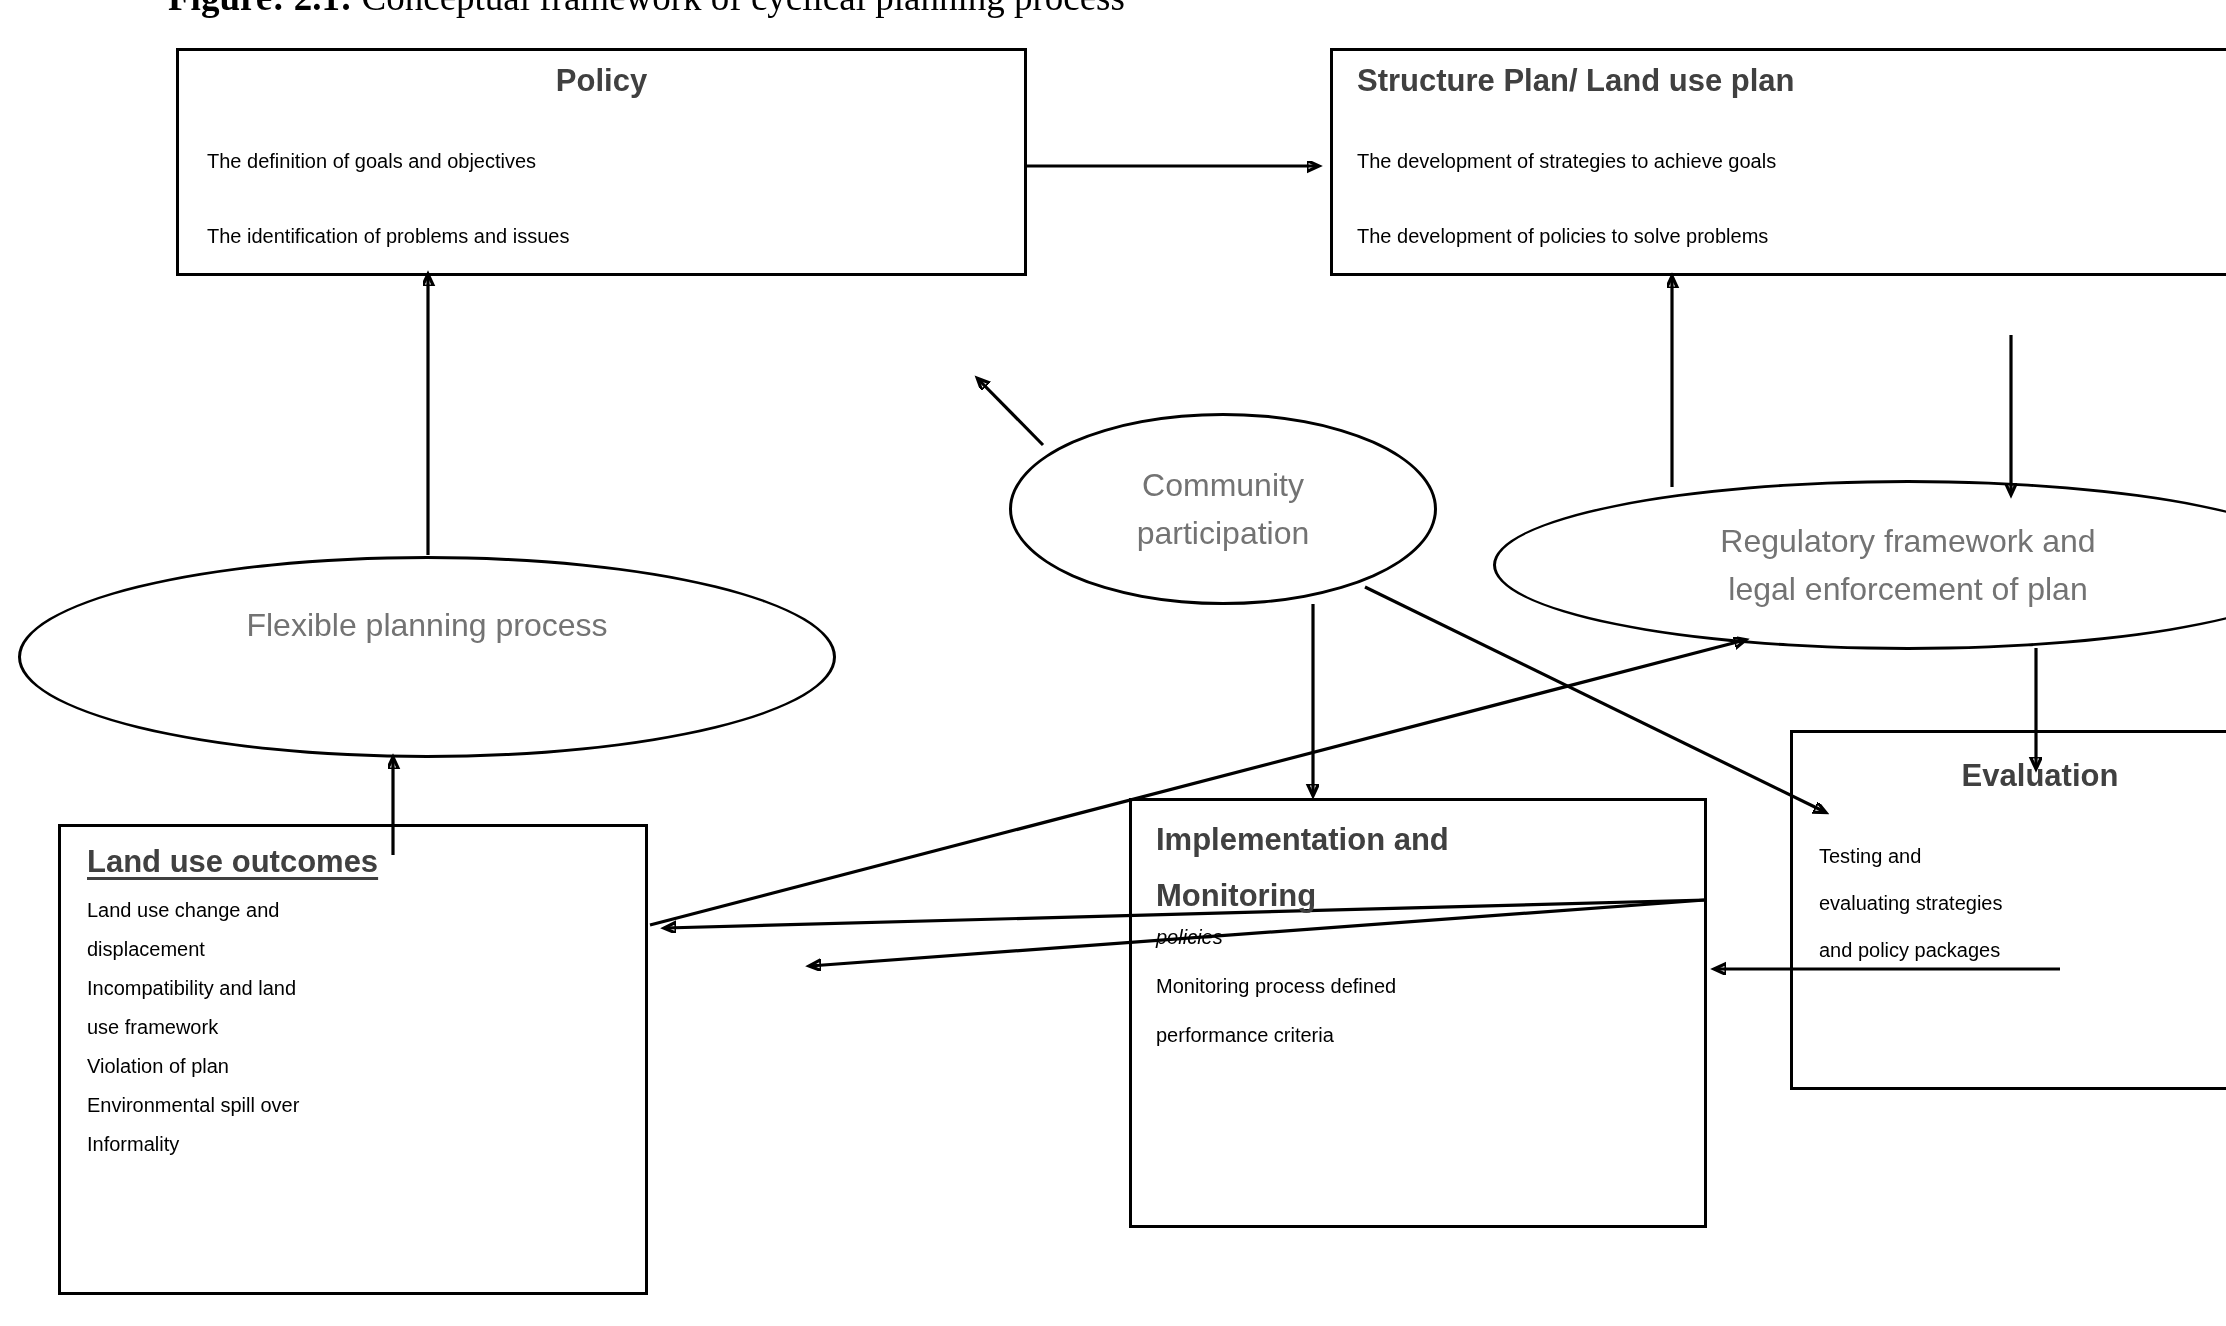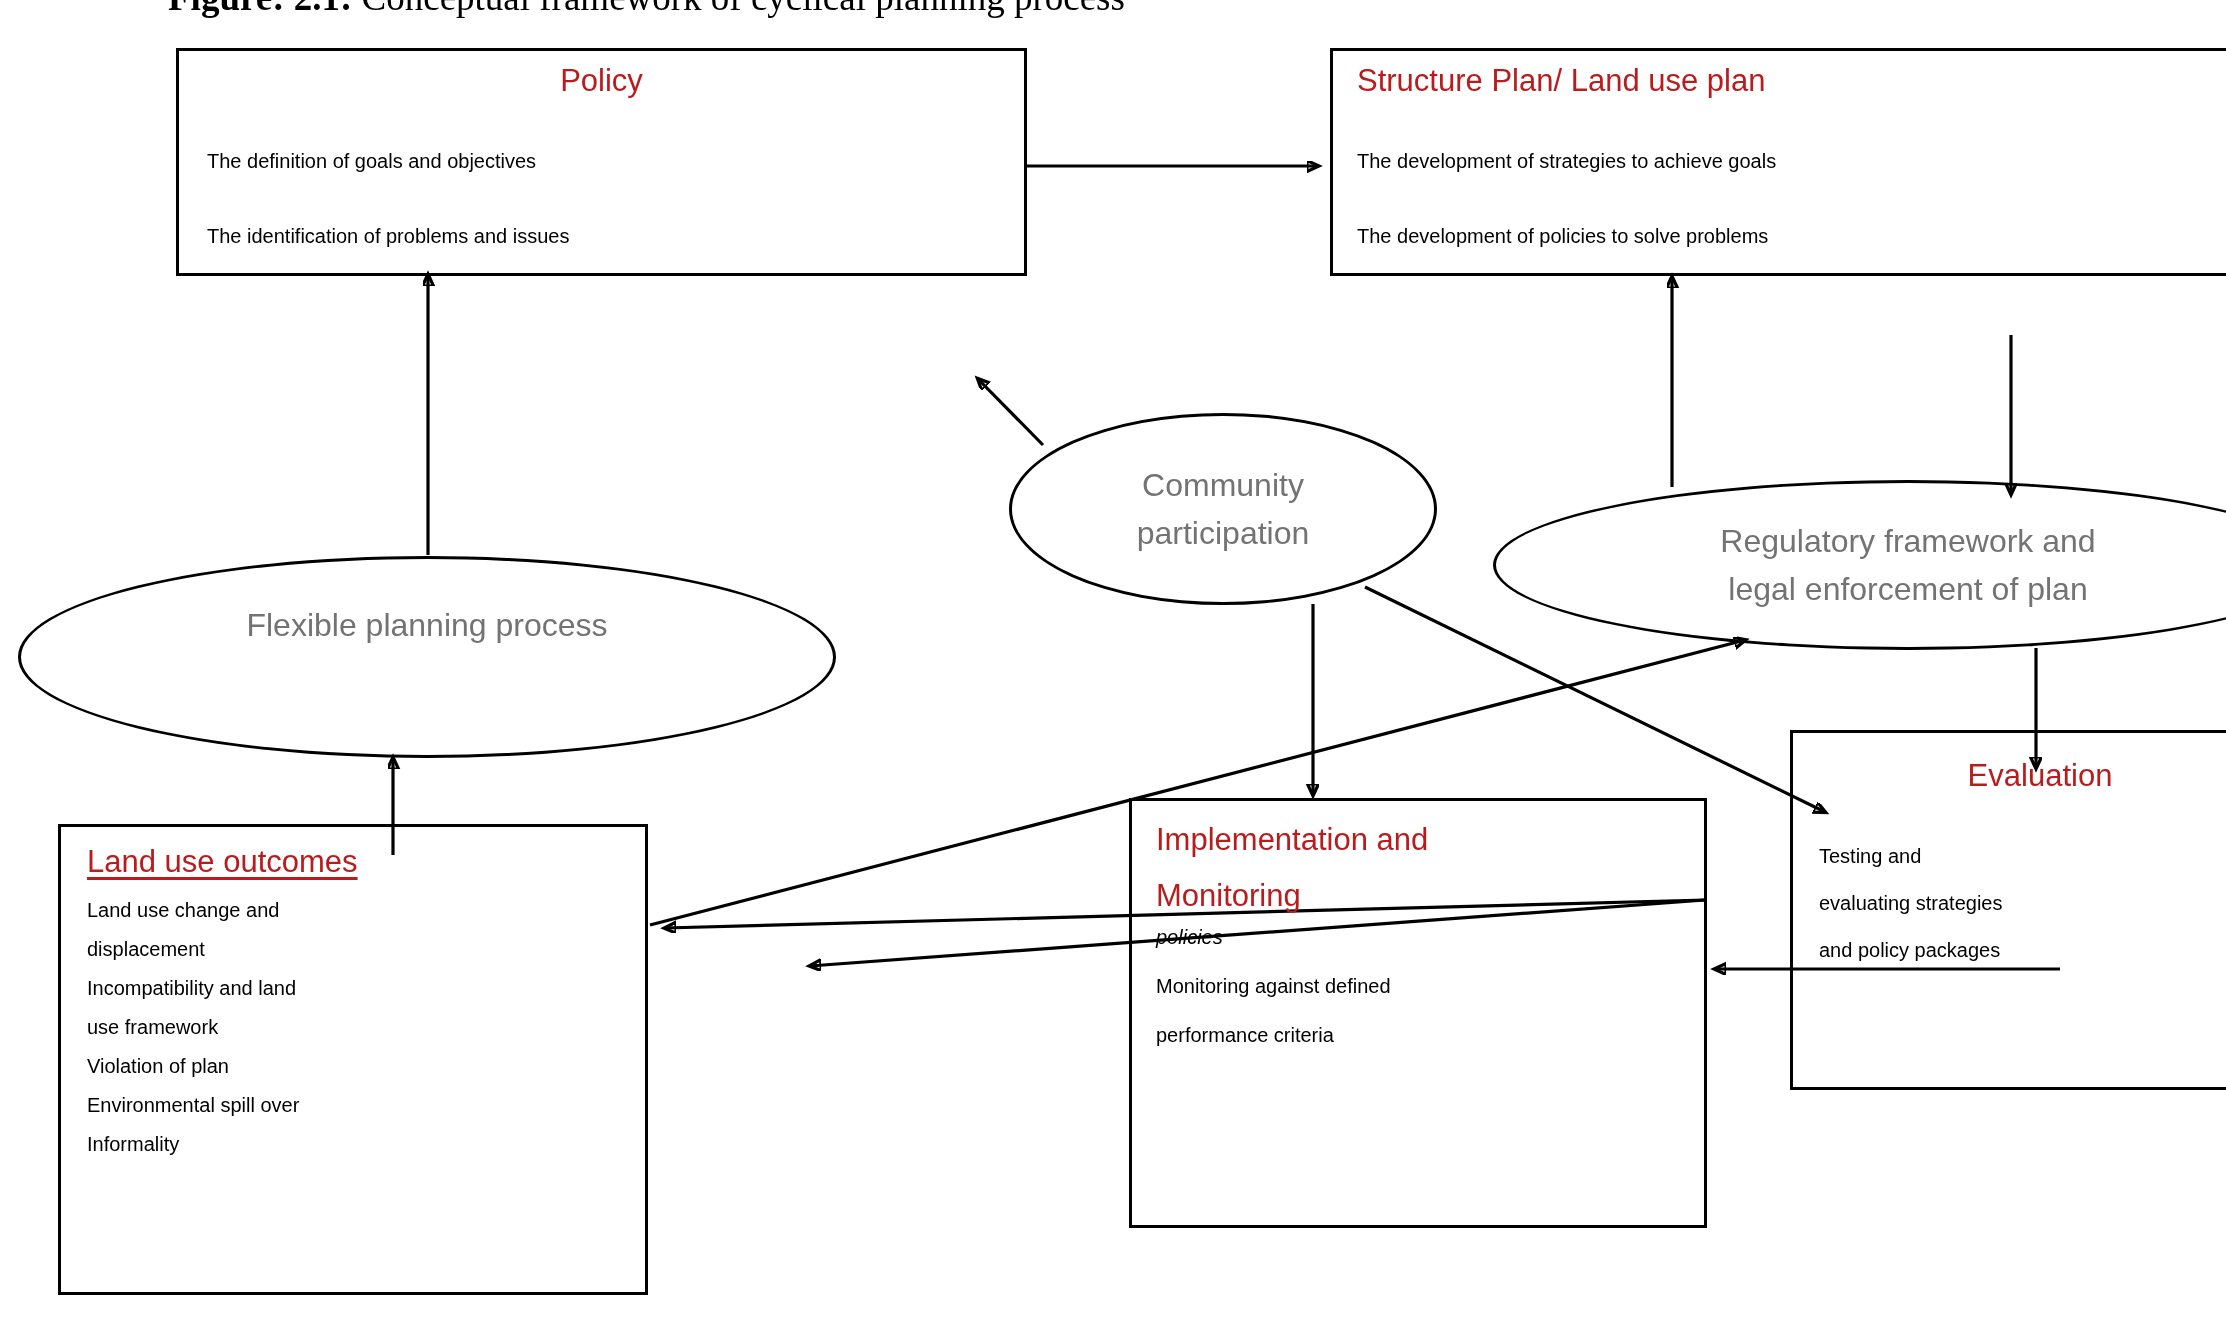"Policy" .ttl { color: #b91c1c -> #404040; font-weight: normal -> bold }
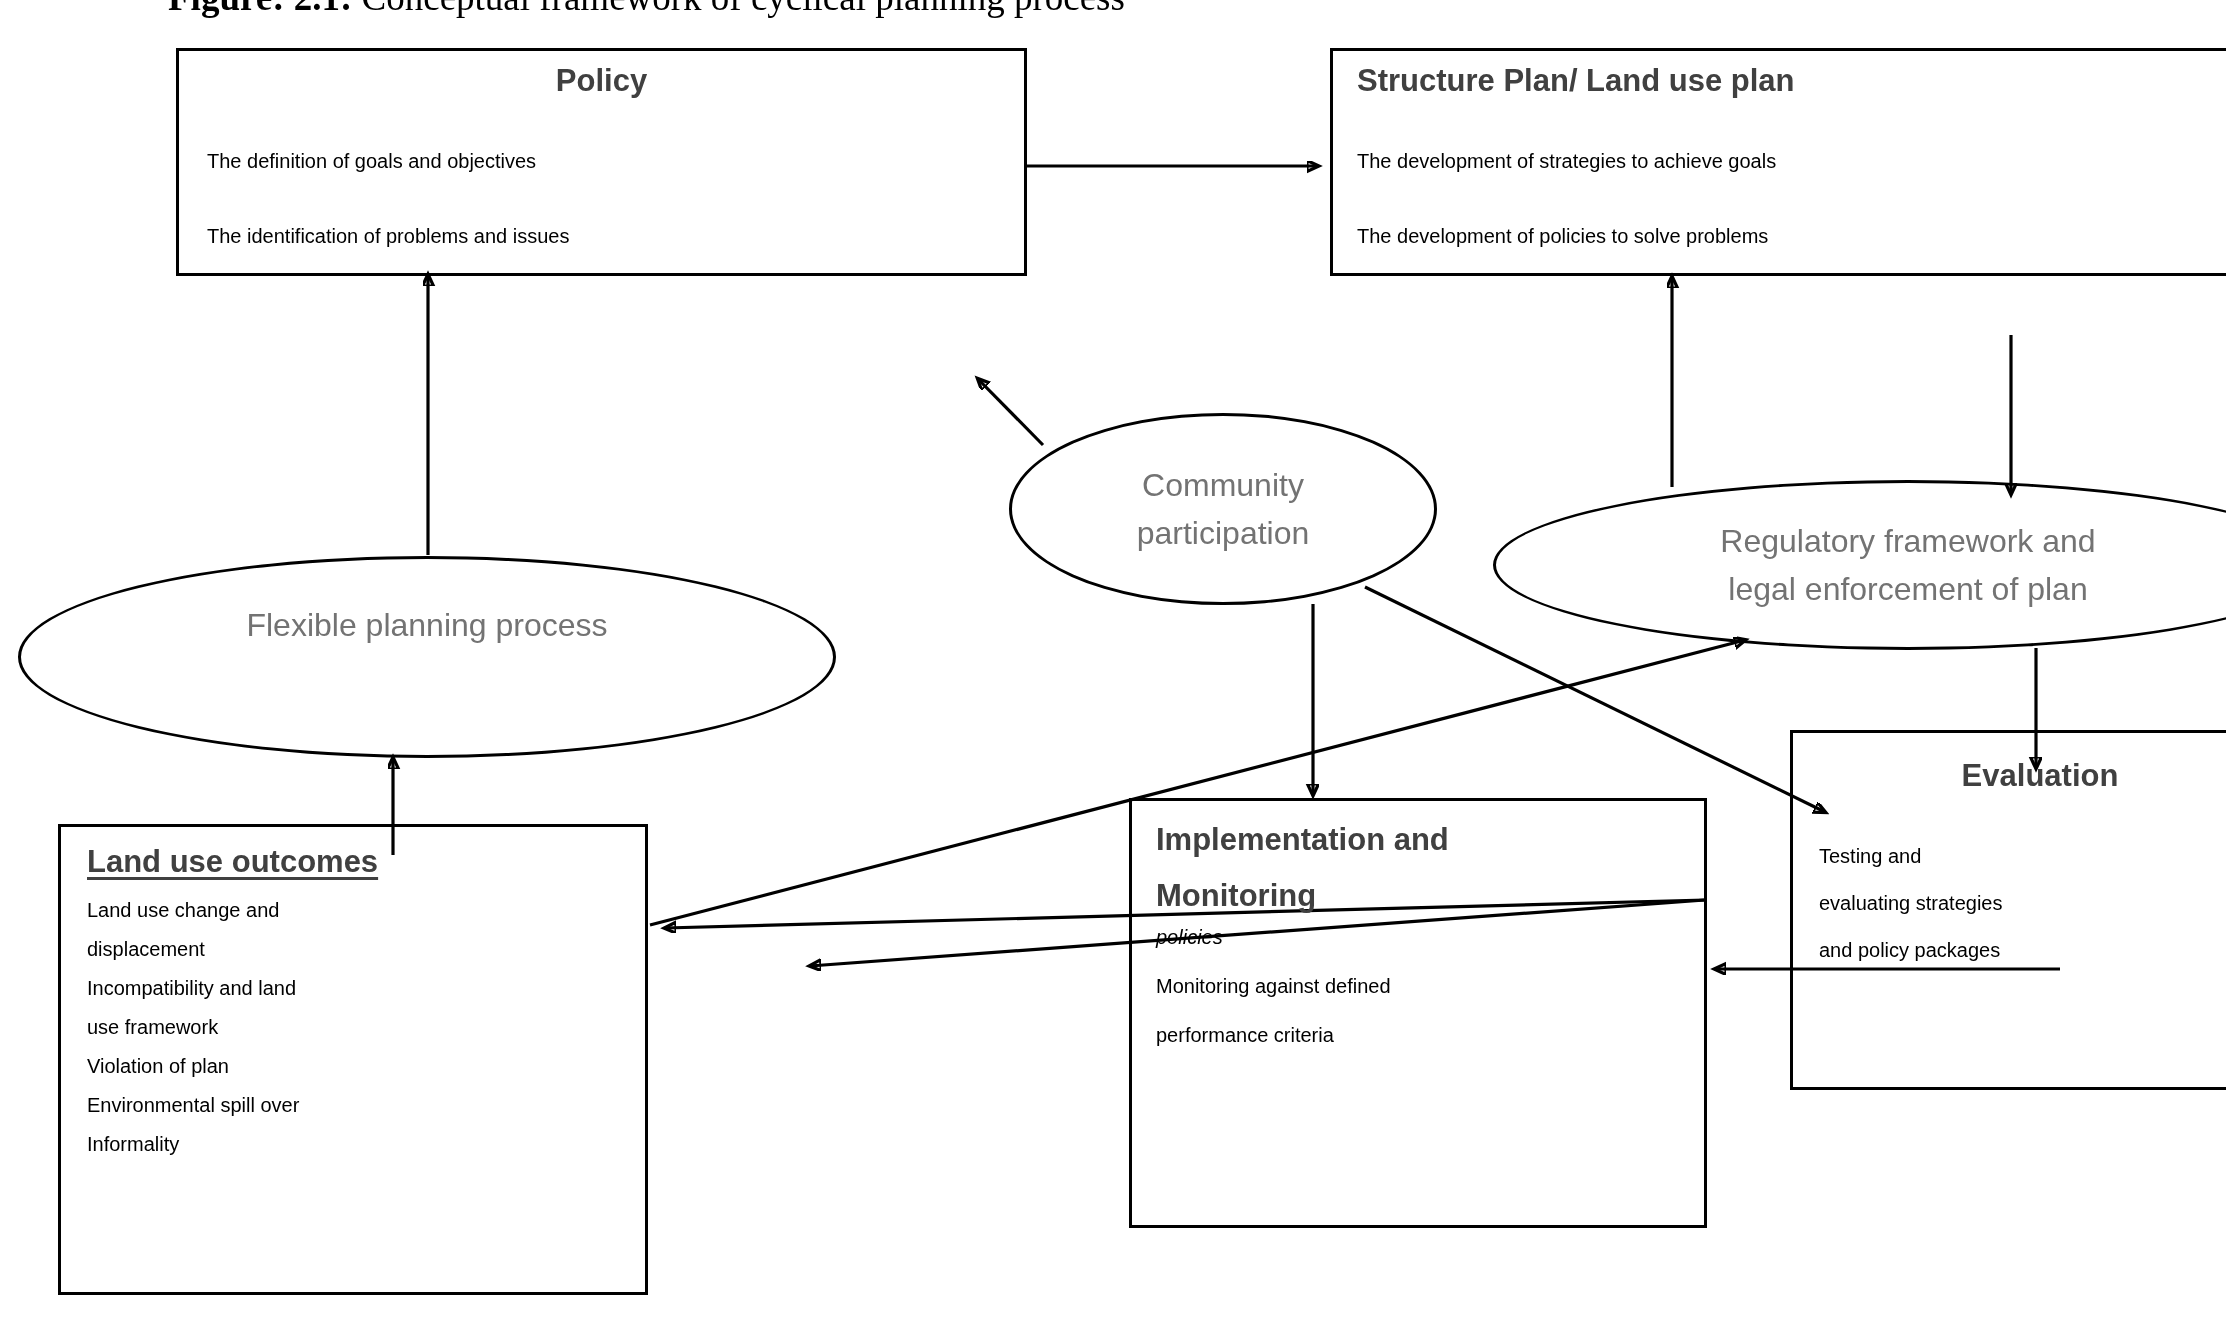"Monitoring against defined" div.bodyline { text: against -> process }
